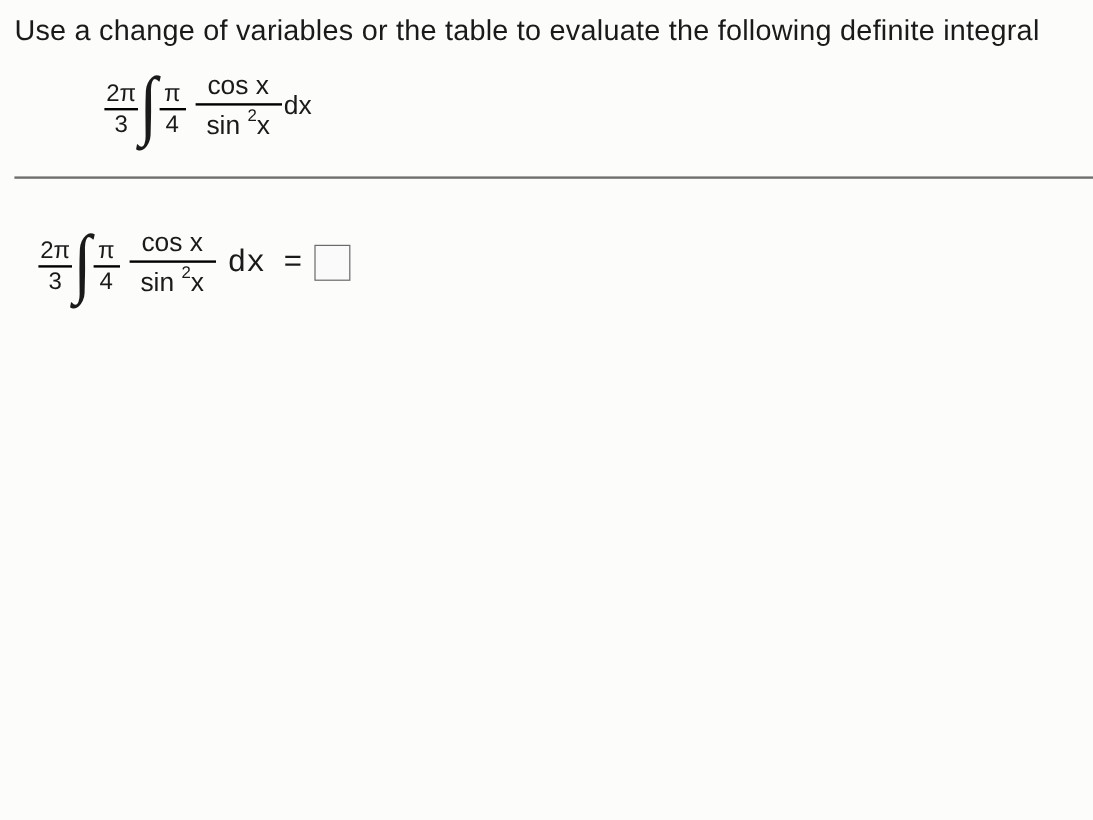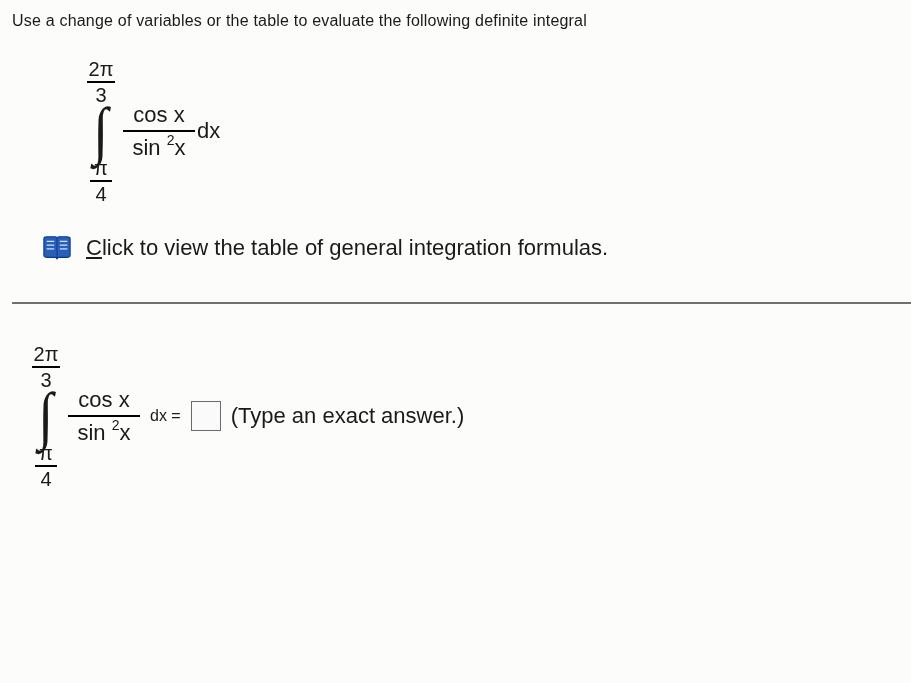"Use a change of variables" .instruction { font-size: 16px -> 24px; margin-bottom: 29px -> 18px }
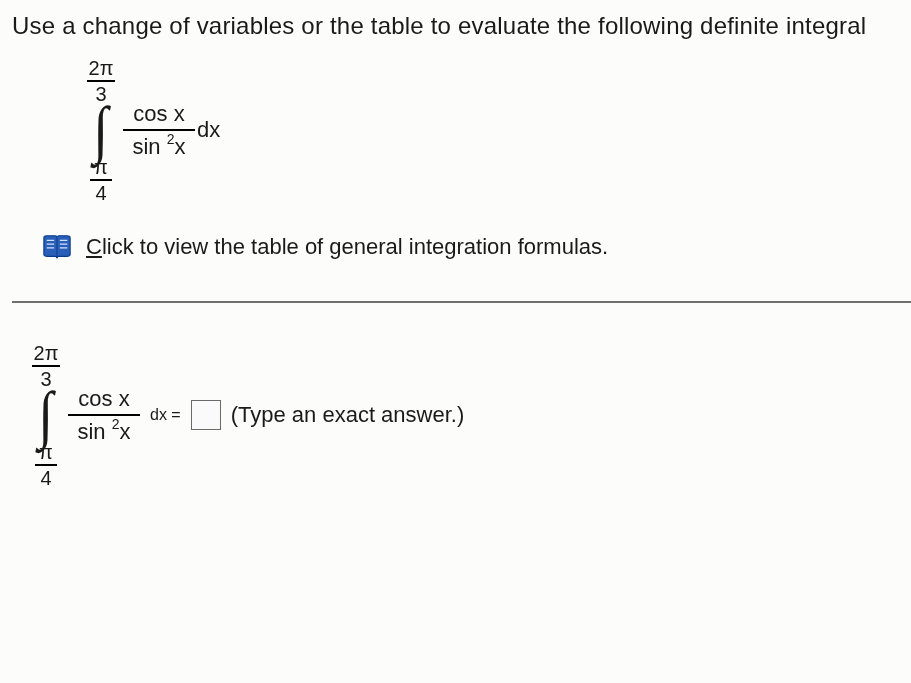"2π" .int-col { align-items: center -> flex-end; flex-direction: column -> row }
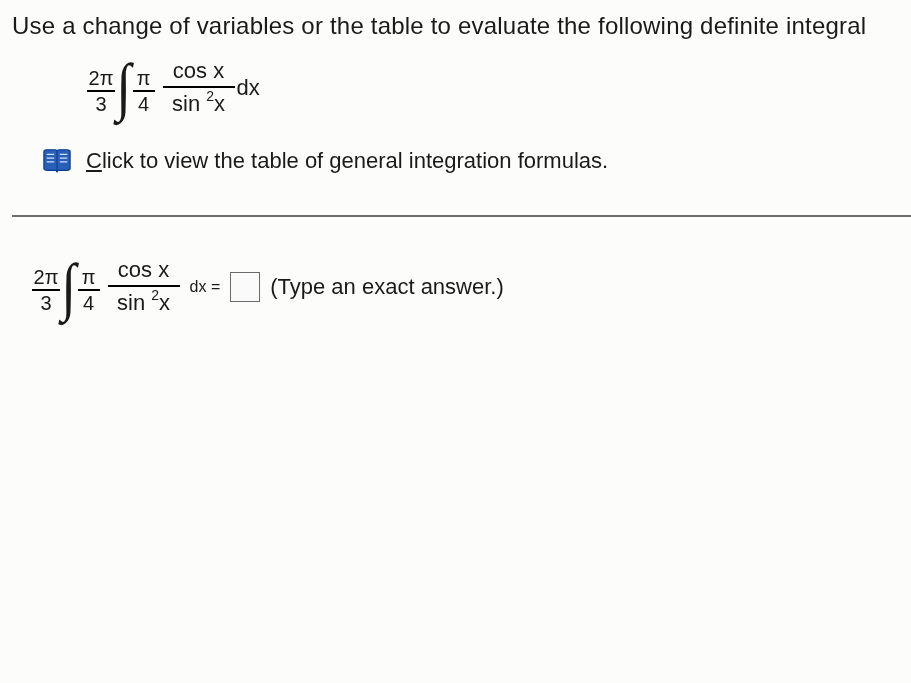"Click to view the table" div.link-row { html: <div> <svg> <path></path> <path></path> <path></path> </svg> <span> <span>C</span><span>lick to view the table of general integration formulas.</span> </span> </div> -> none }
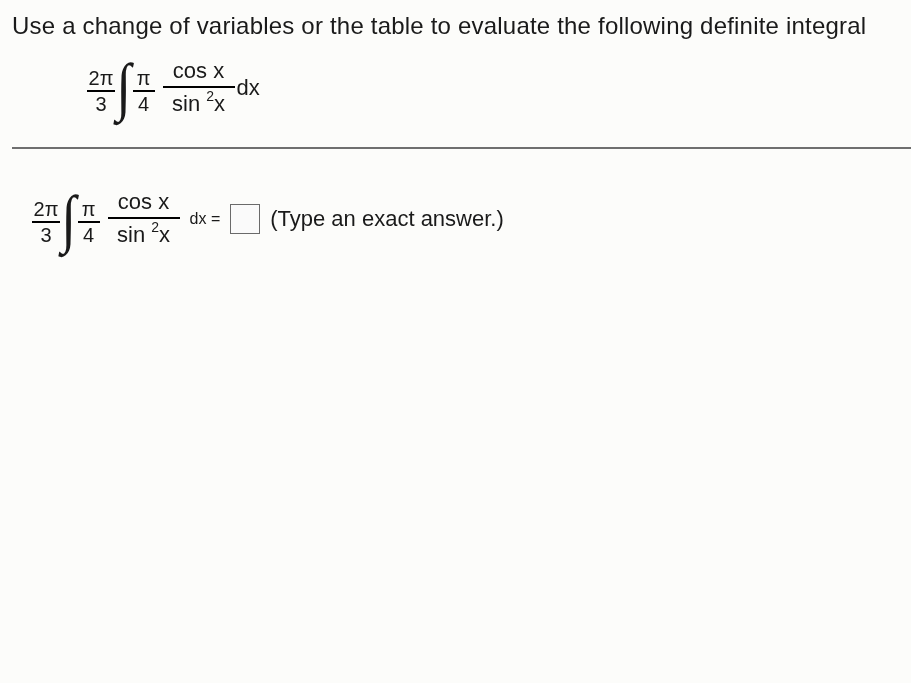"dx =" .eq { font-family: none -> Liberation Mono, monospace; font-size: 16px -> 26px }
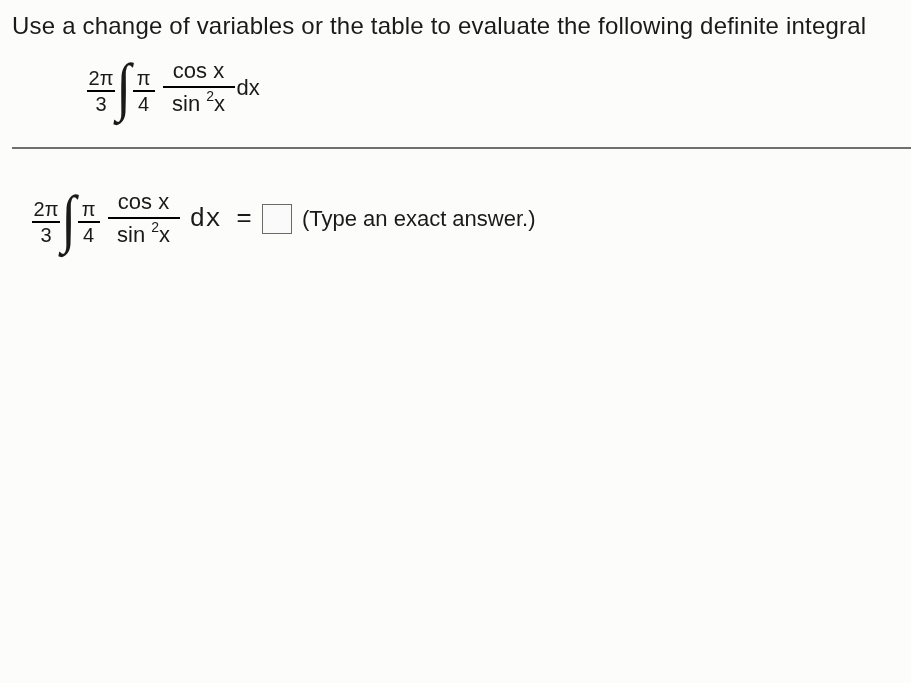"(Type an exact answer.)" div.hint { html: <div>(Type an exact answer.)</div> -> none }
